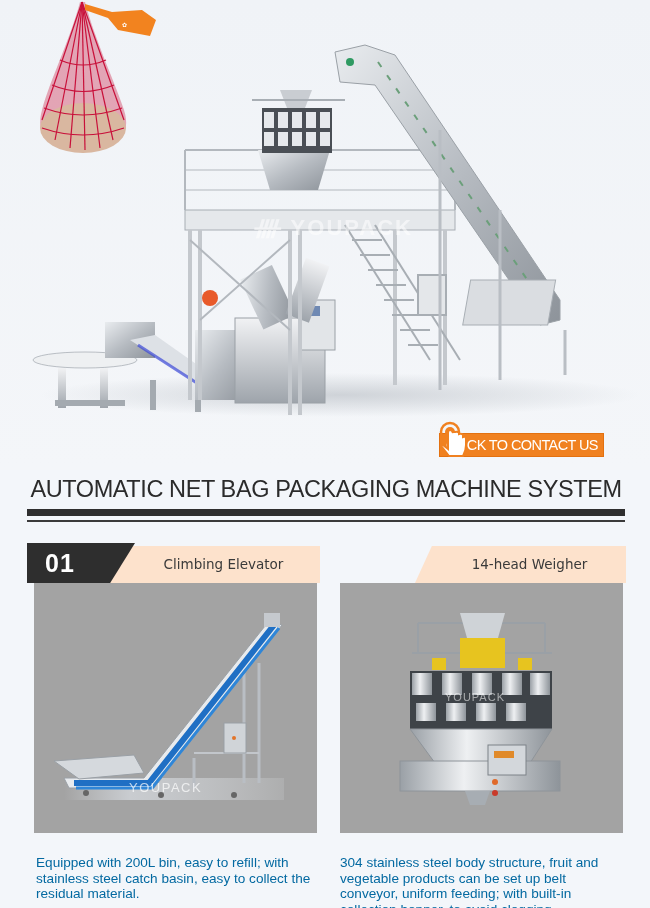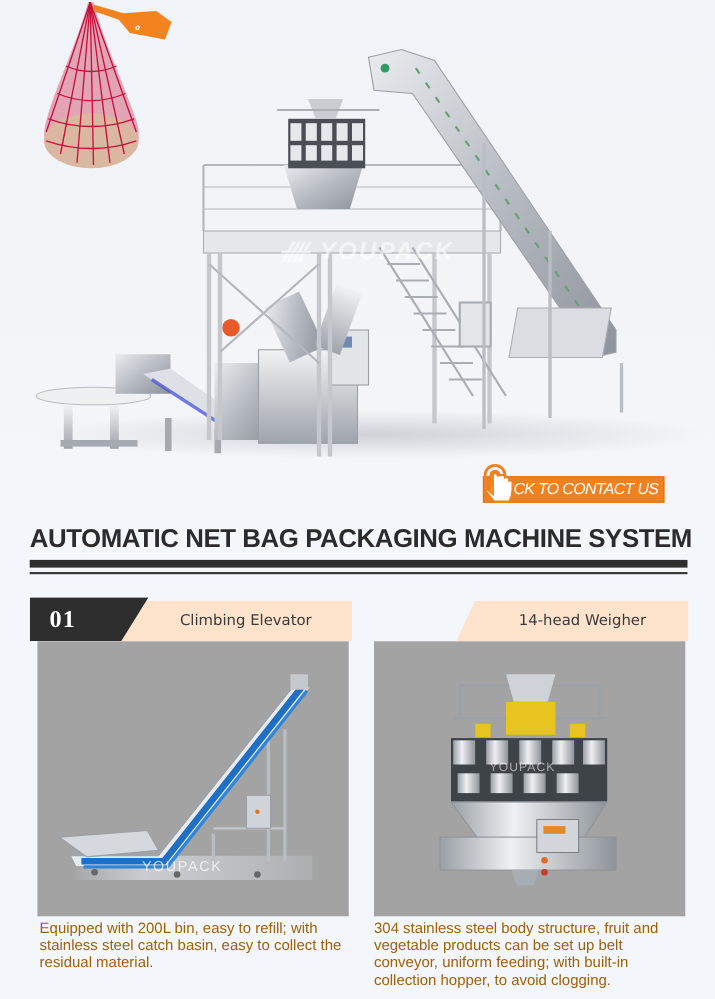"ᚎ YOUPACK" .hero { font-style: italic -> none }
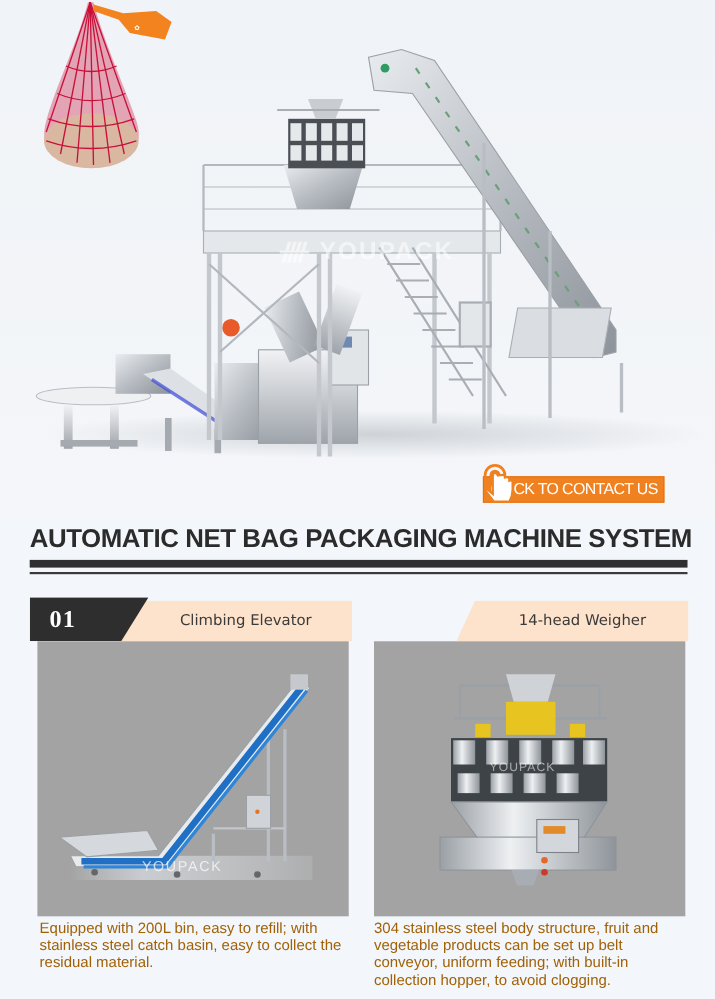"AUTOMATIC NET BAG PACKAGING MACHINE" .section-title { font-weight: bold -> normal }
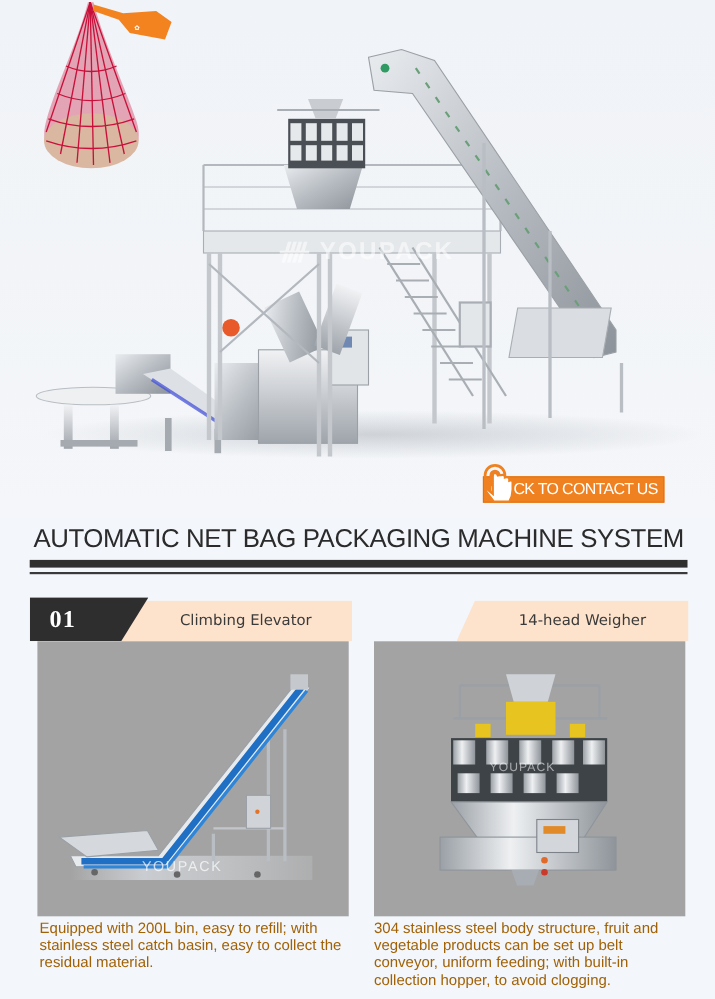"01" .card-num { font-family: Liberation Serif, serif -> Liberation Sans, sans-serif; font-size: 22px -> 25px }
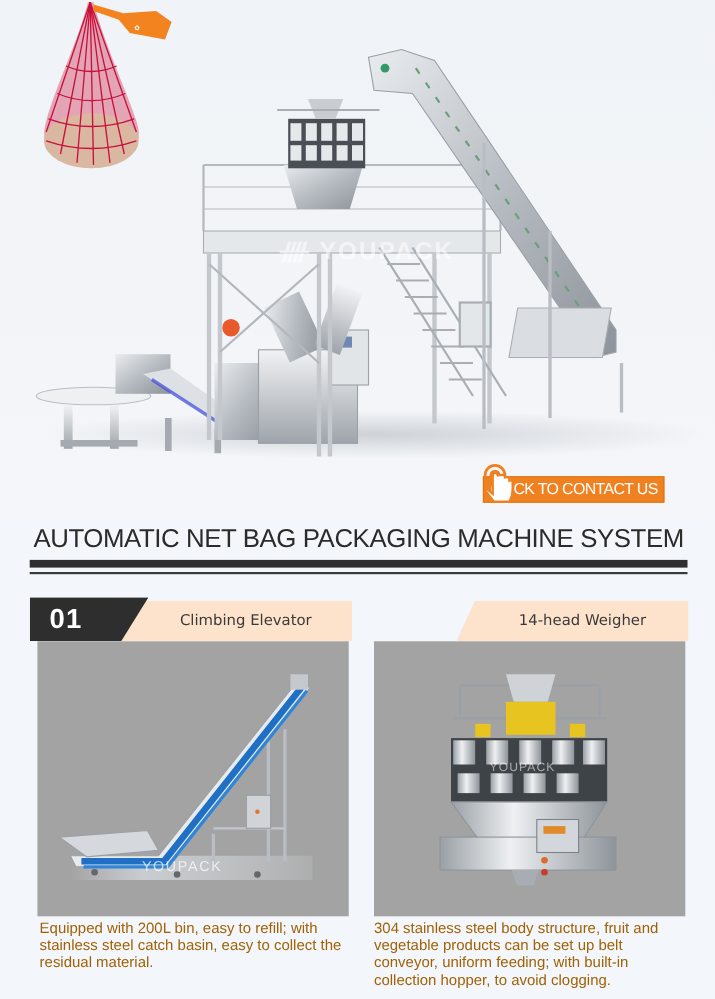"Equipped with 200L bin, easy" .card-desc { color: #a16207 -> #0369a1; margin-top: 3px -> 22px }
